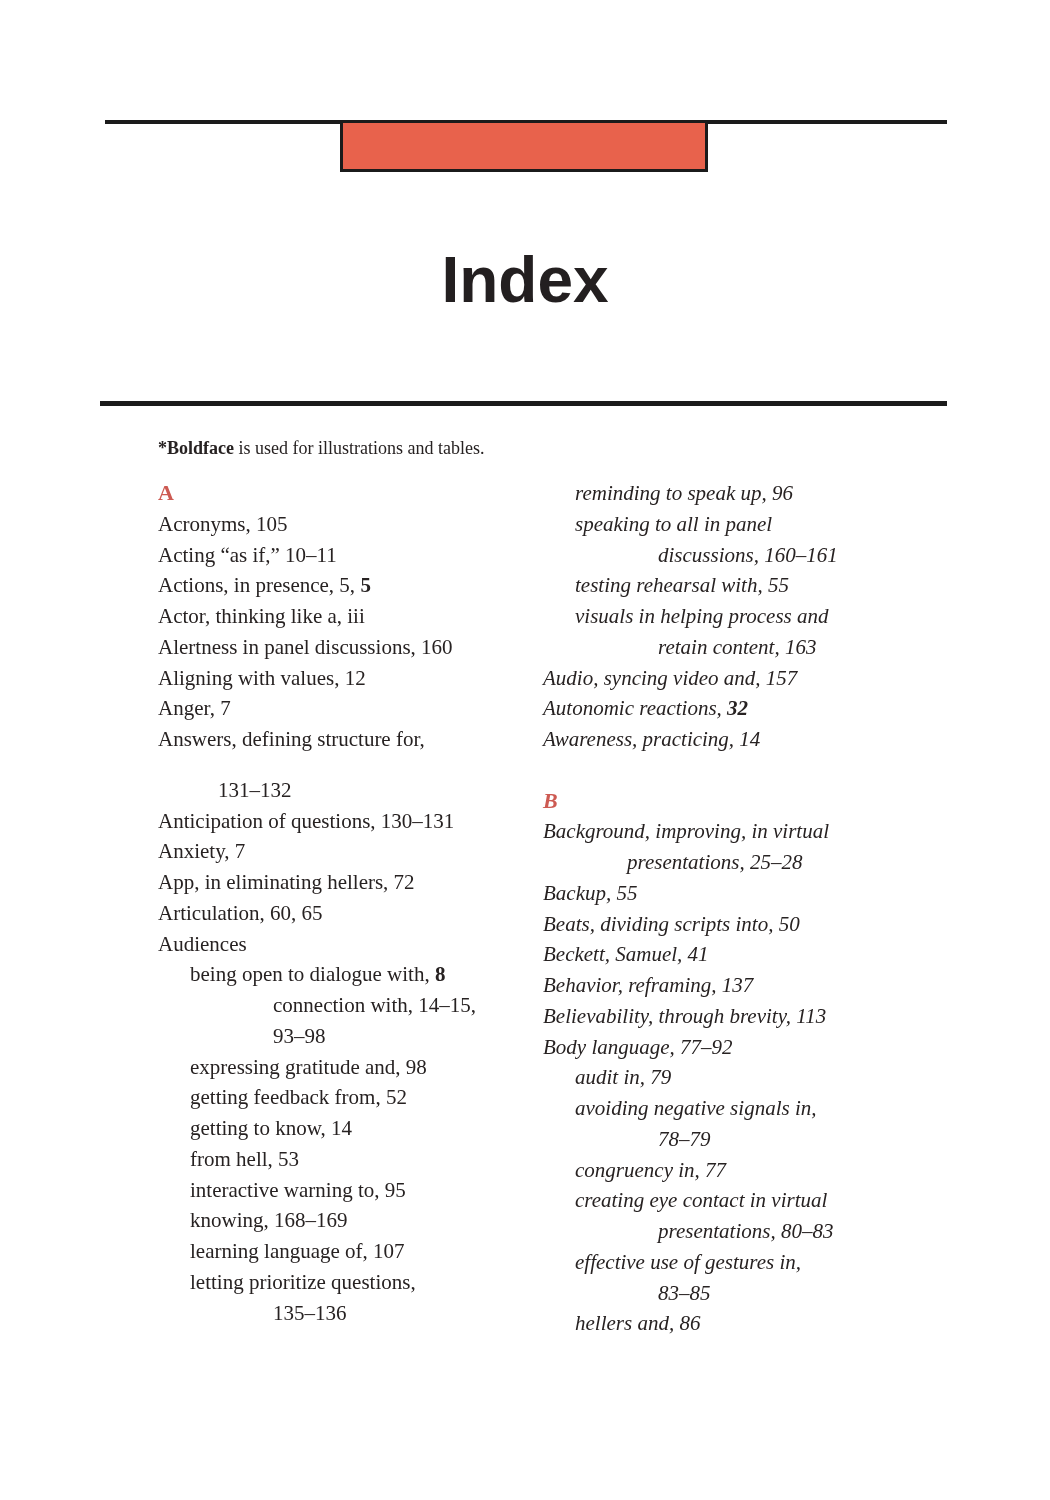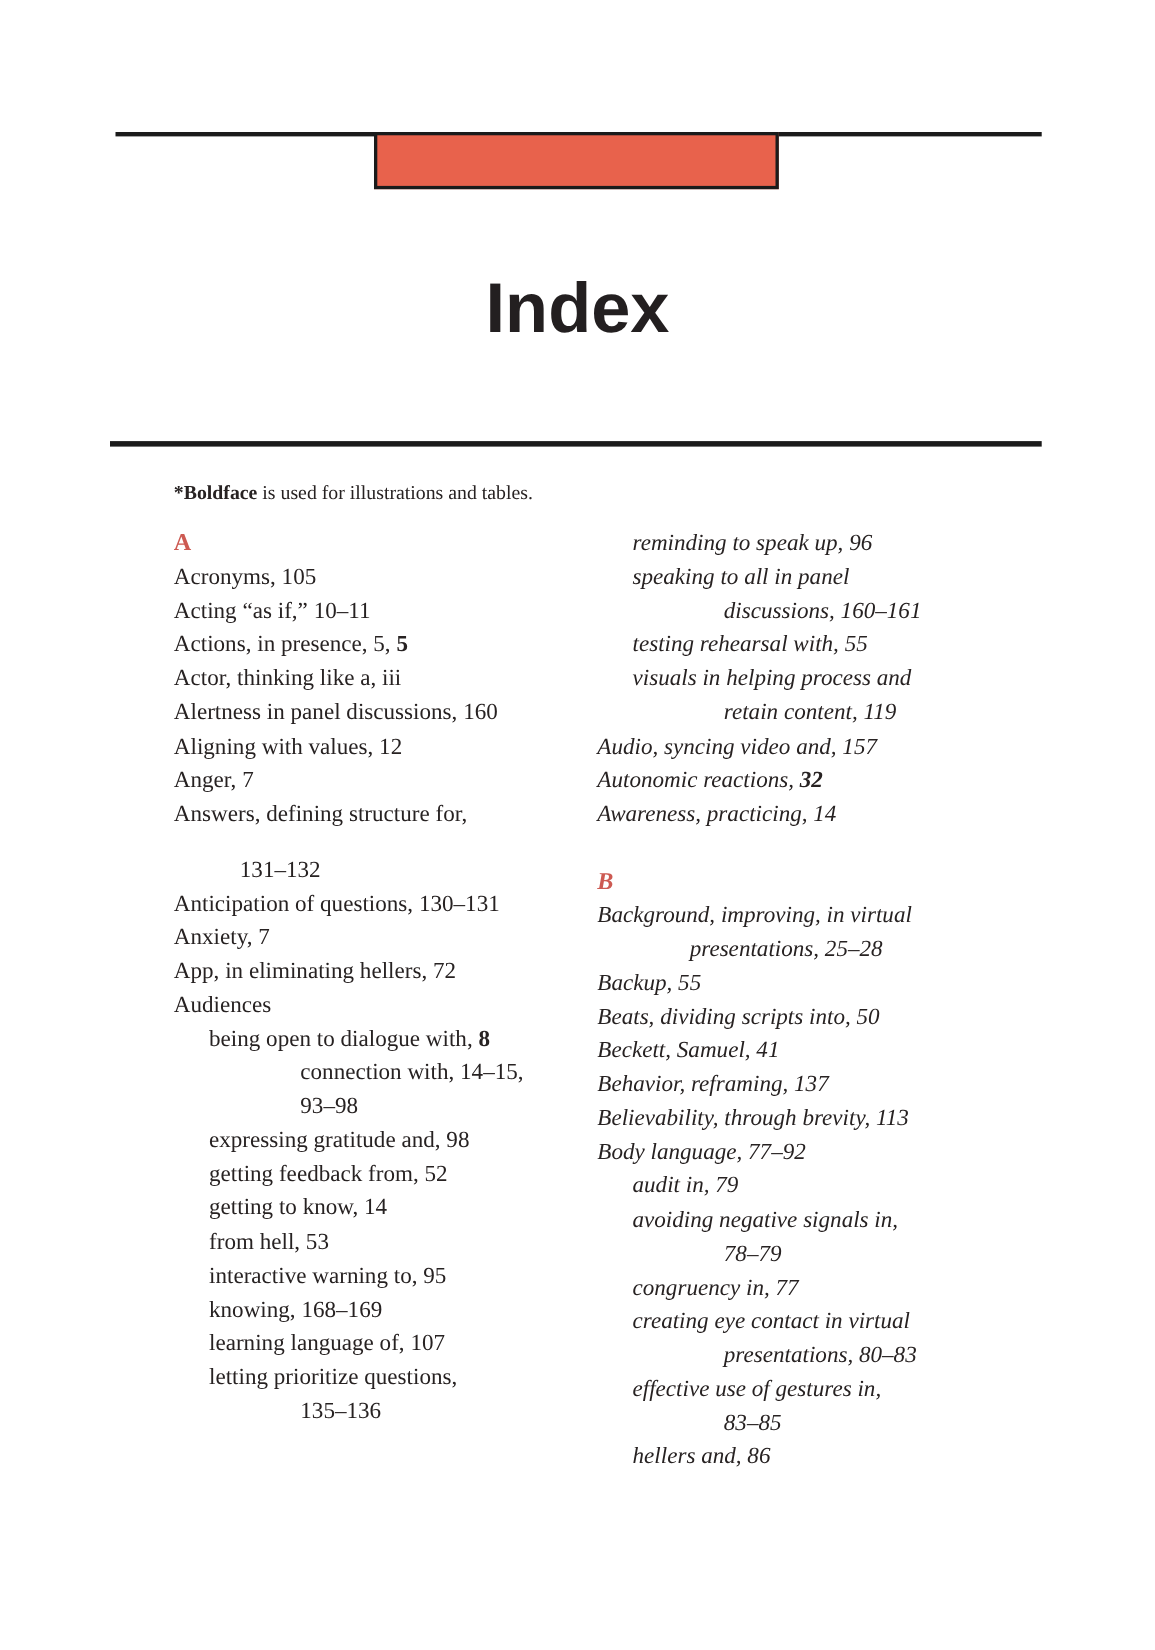"retain content, 119" span { text: 119 -> 163 }
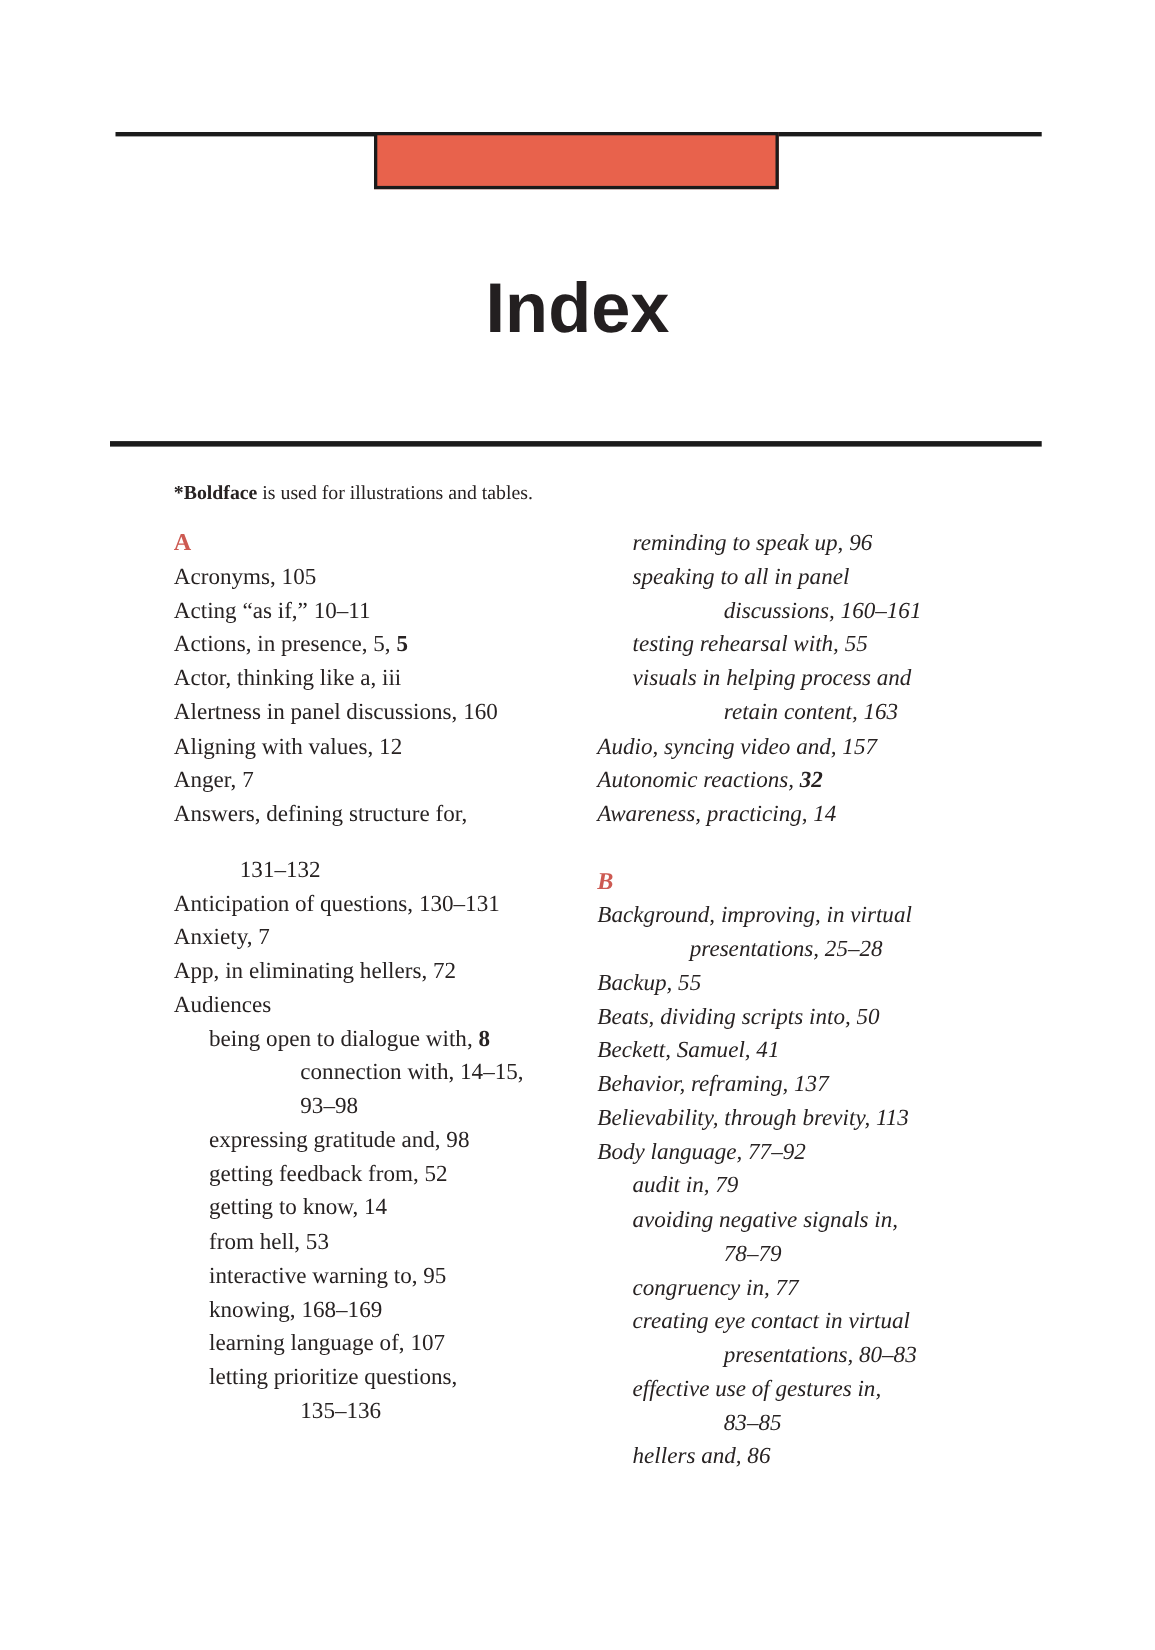"Articulation, 60, 65" div.line { html: none -> <div><span>Articulation, 60, 65</span></div> }
